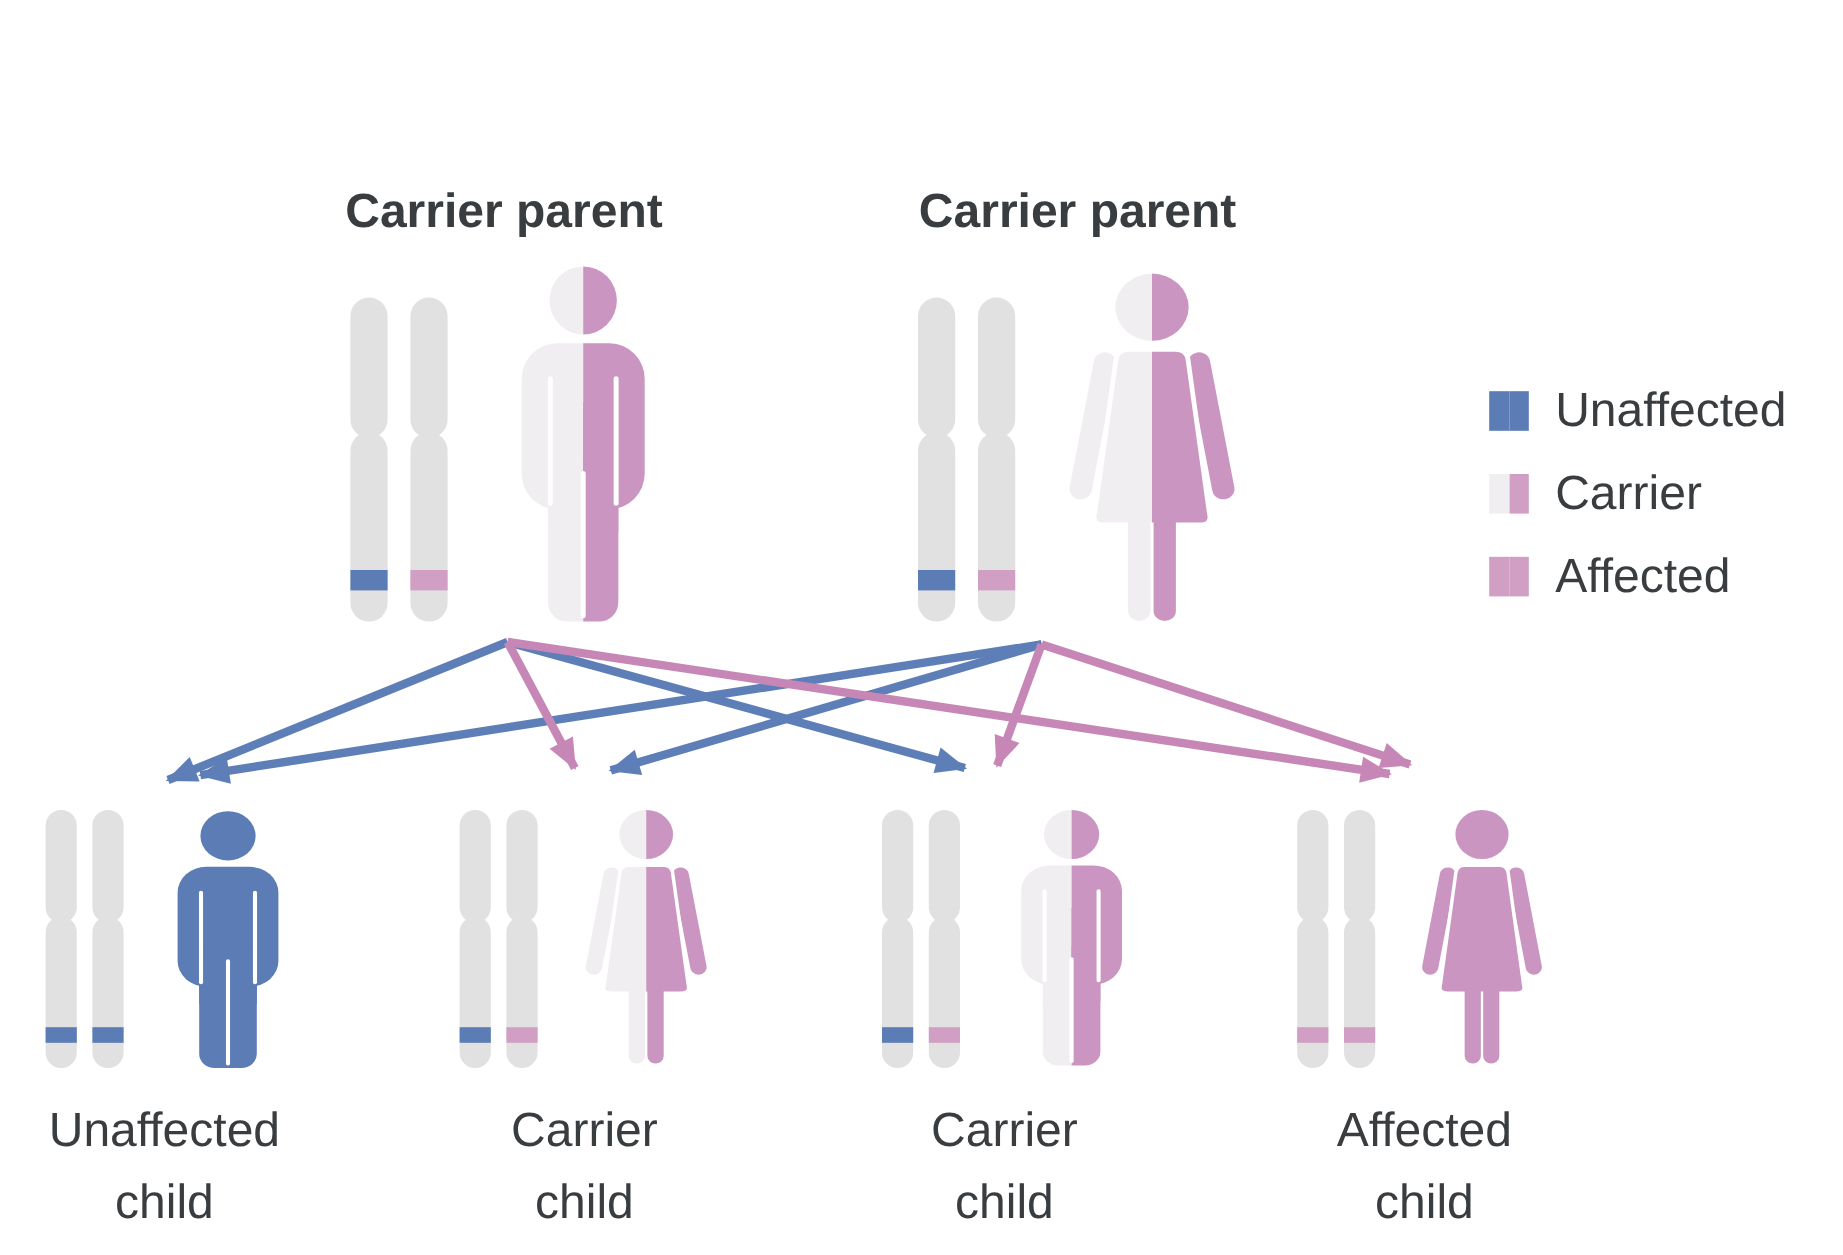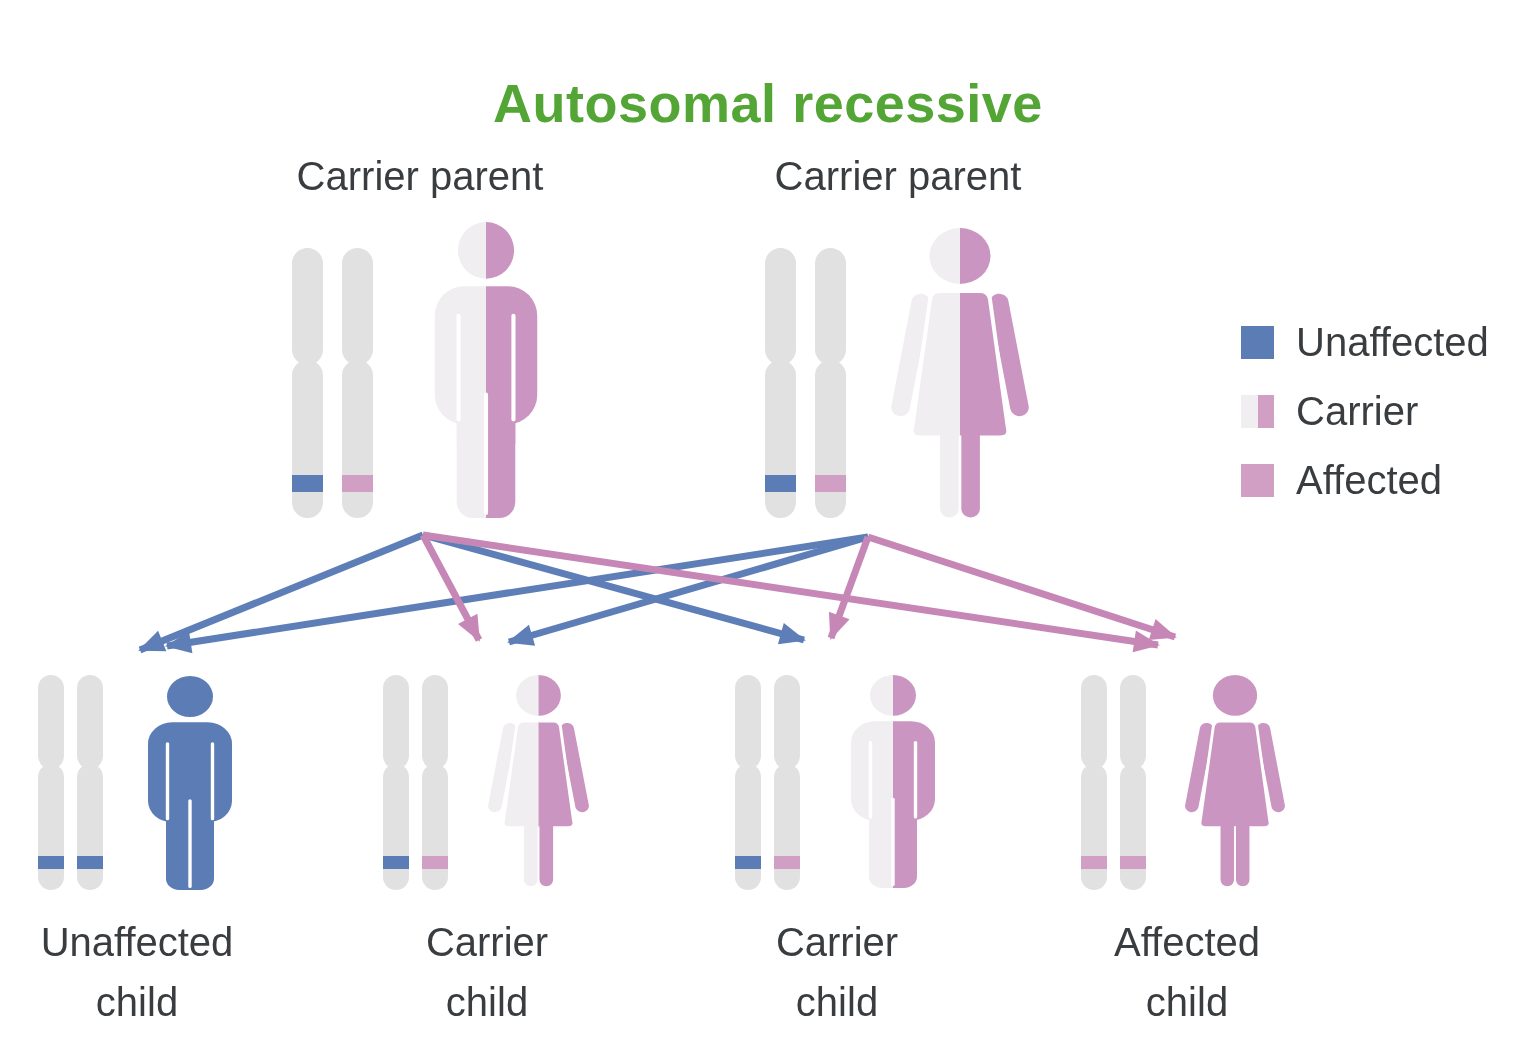"Autosomal recessive" h1.title { html: <h1>Autosomal recessive</h1> -> none }
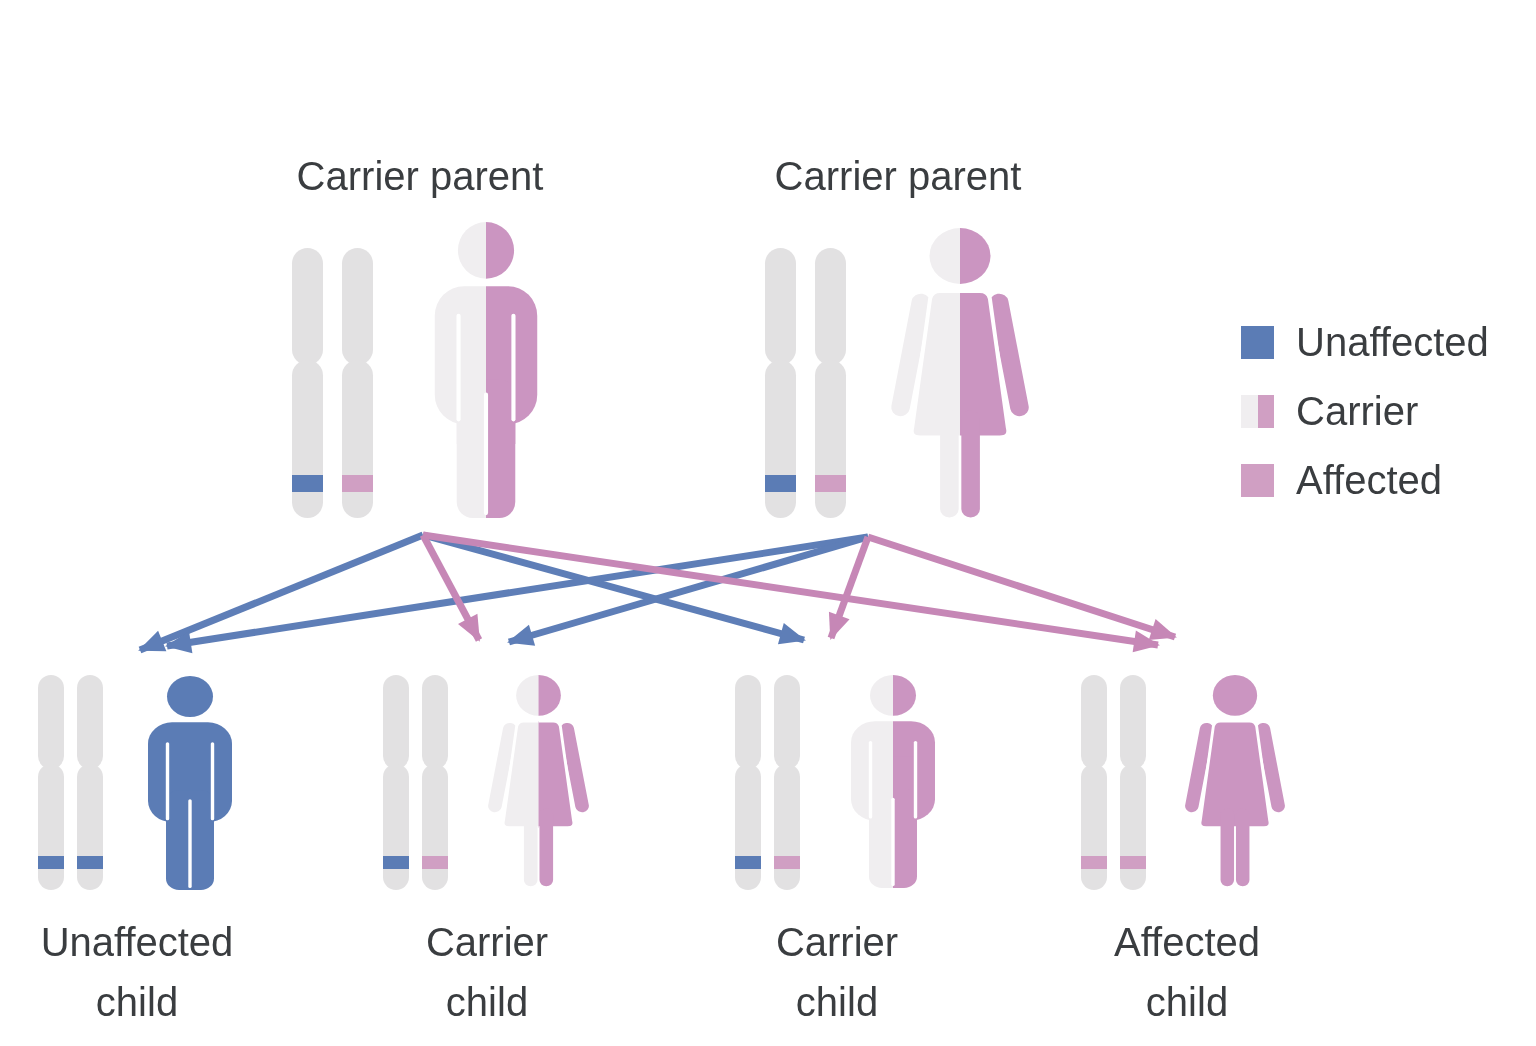"Carrier parent" .parent-label { font-weight: 400 -> 700 }
